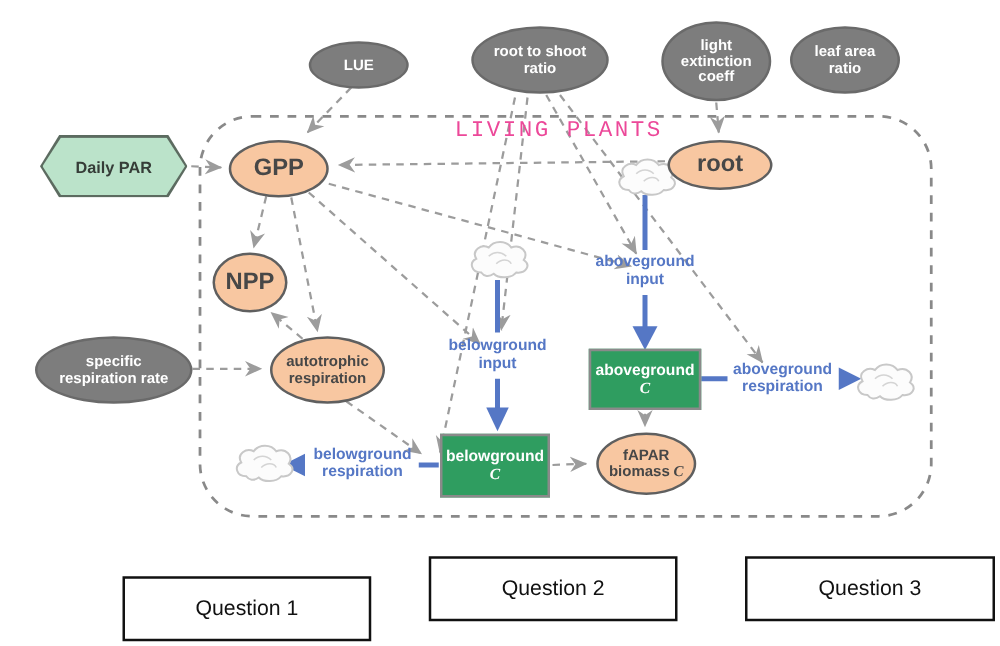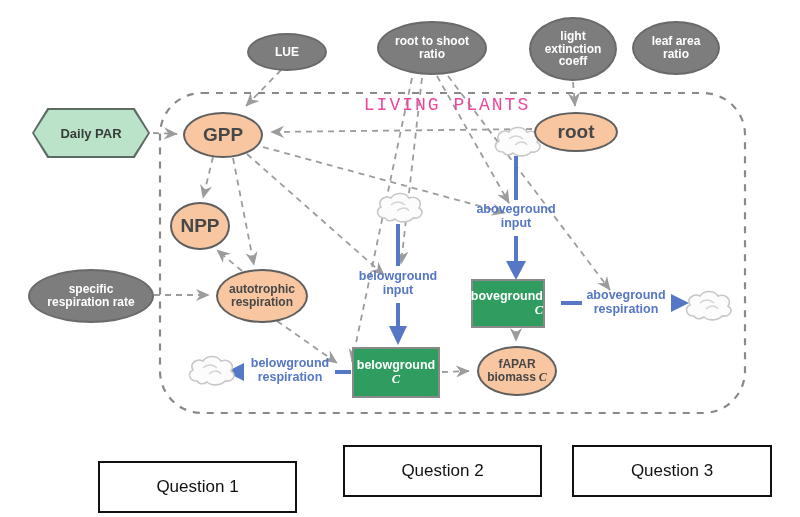"aboveground" div.node { align-items: flex-end -> none; width: 74px -> 90px }
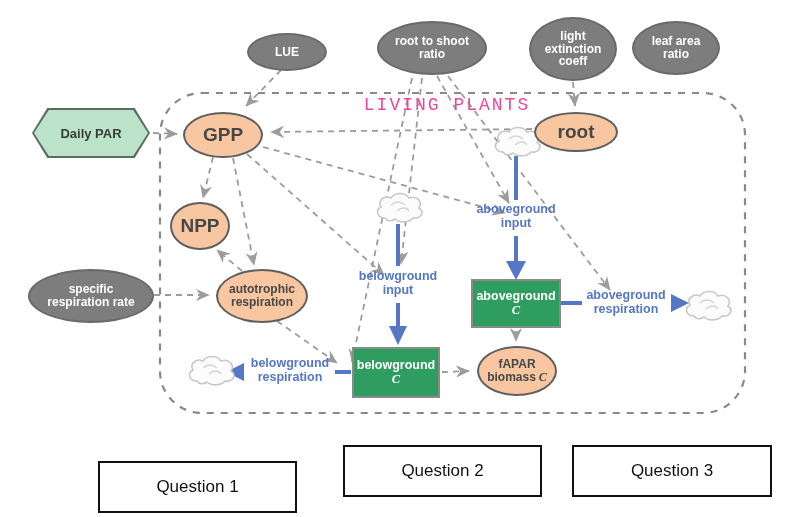"Question 3" div.qbox { left: 572px -> 596px }
